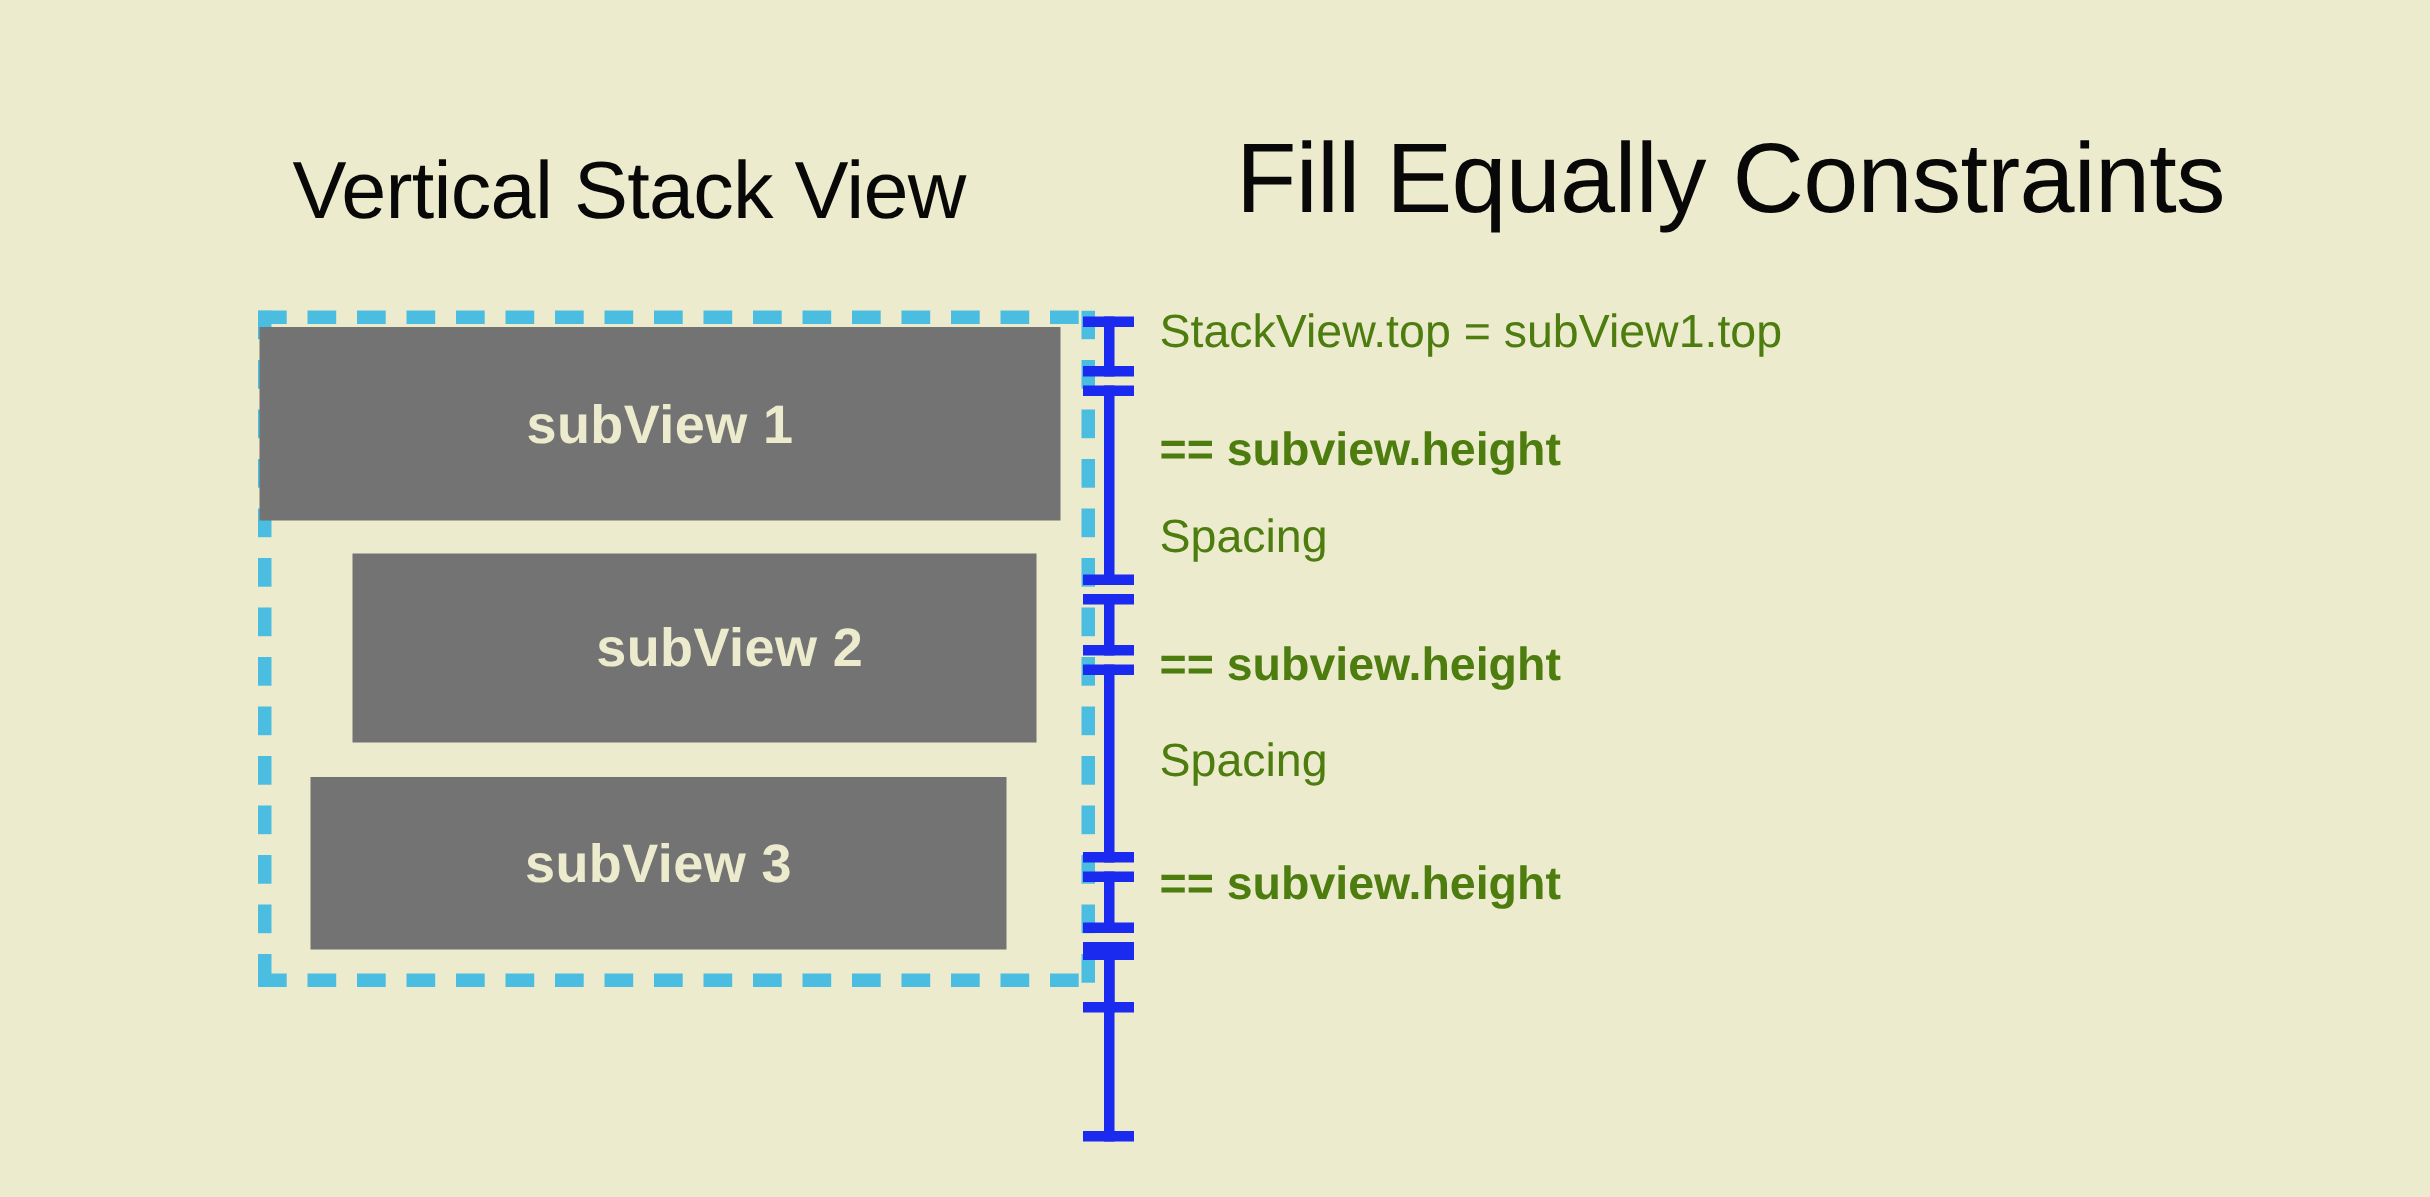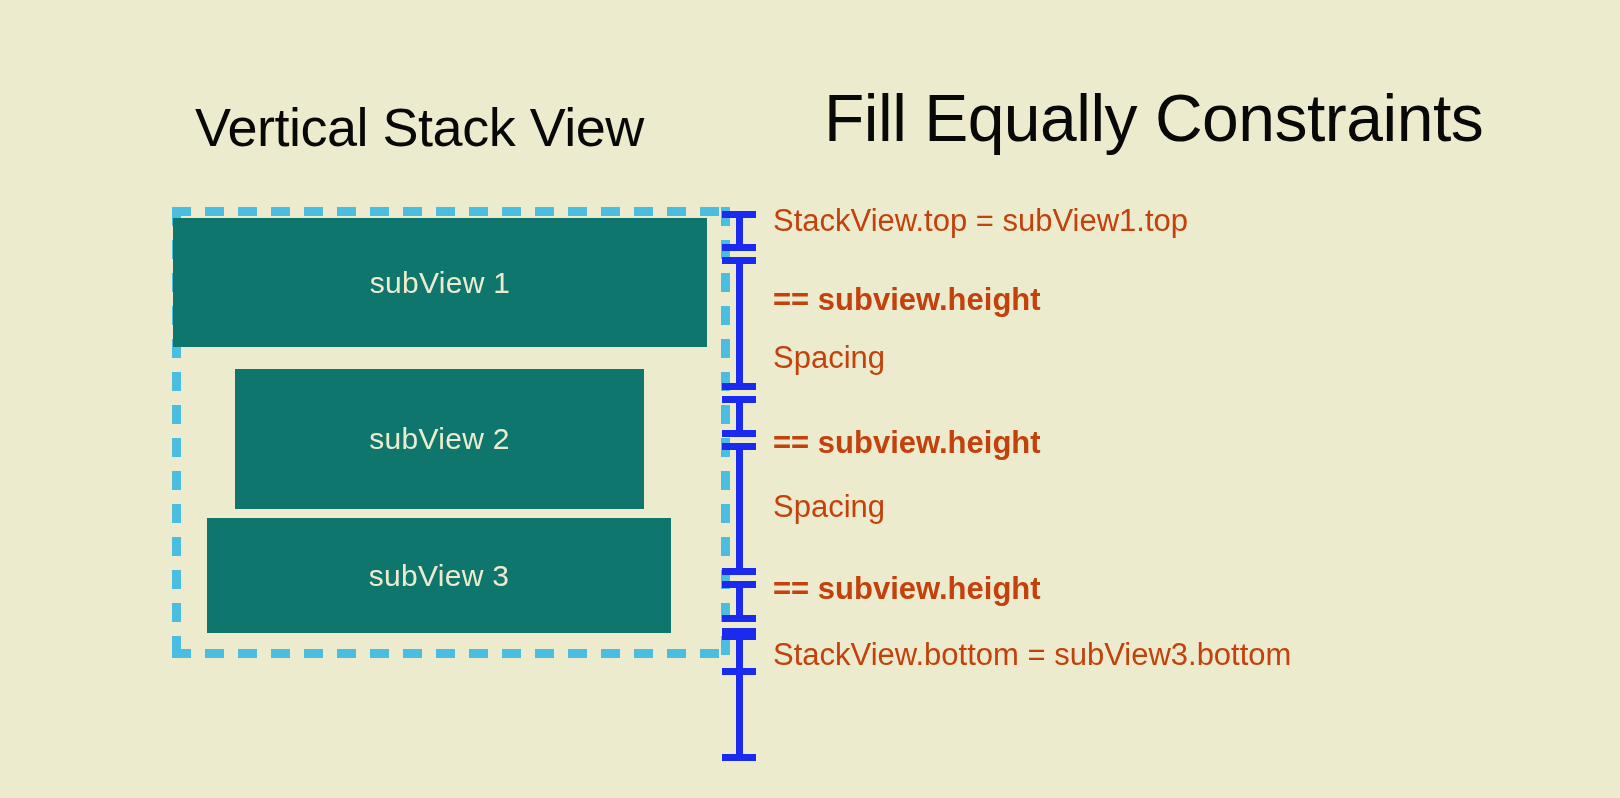"StackView.top = subView1.top" .clabel { color: #c2410c -> #4d7c0f }
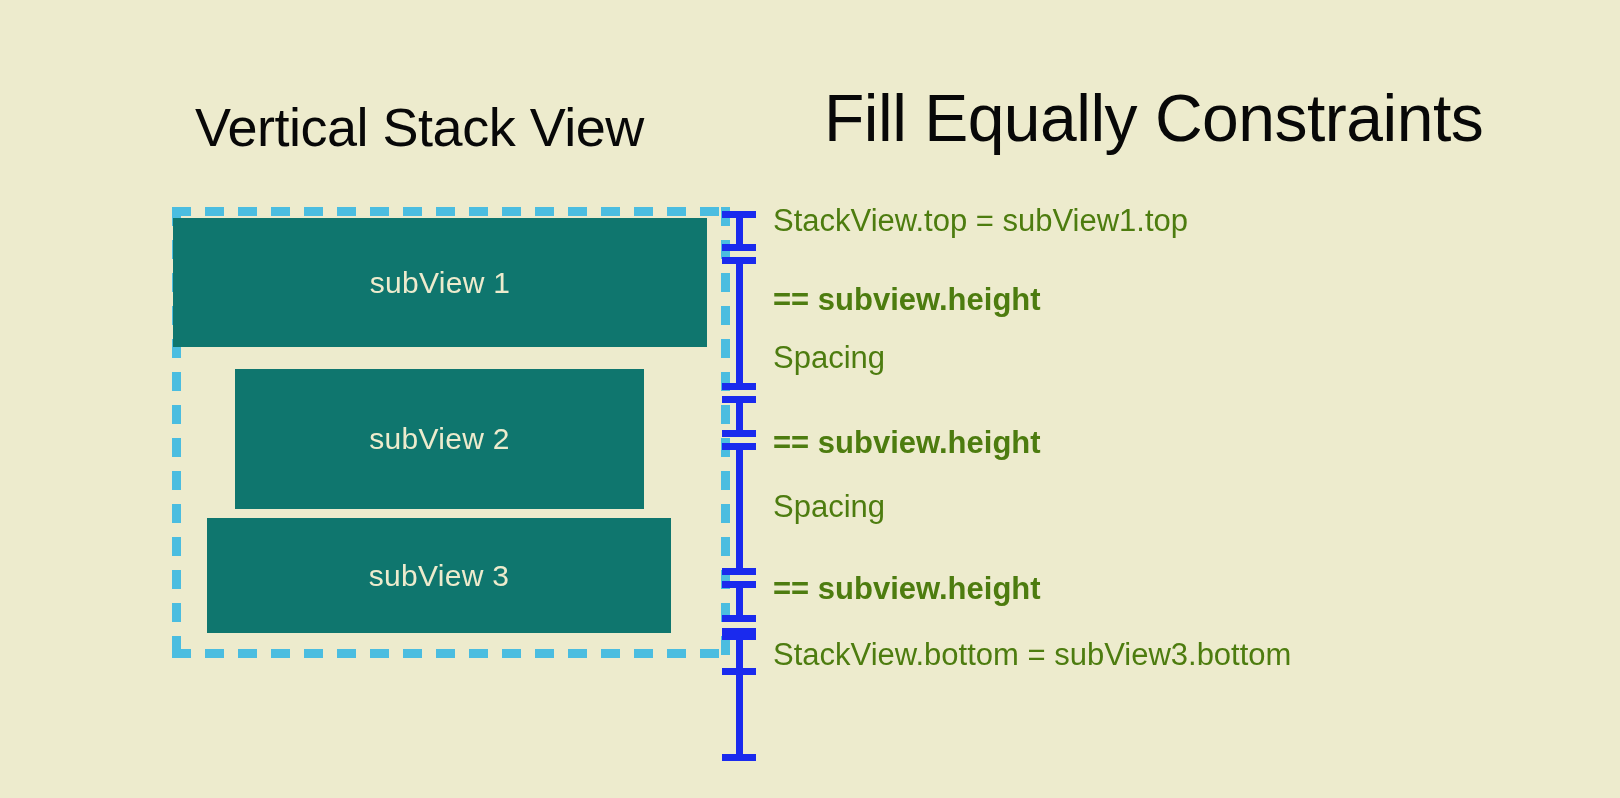"subView 1" .subview { background: #0f766e -> #737373; font-size: 30px -> 36px; font-weight: normal -> bold }
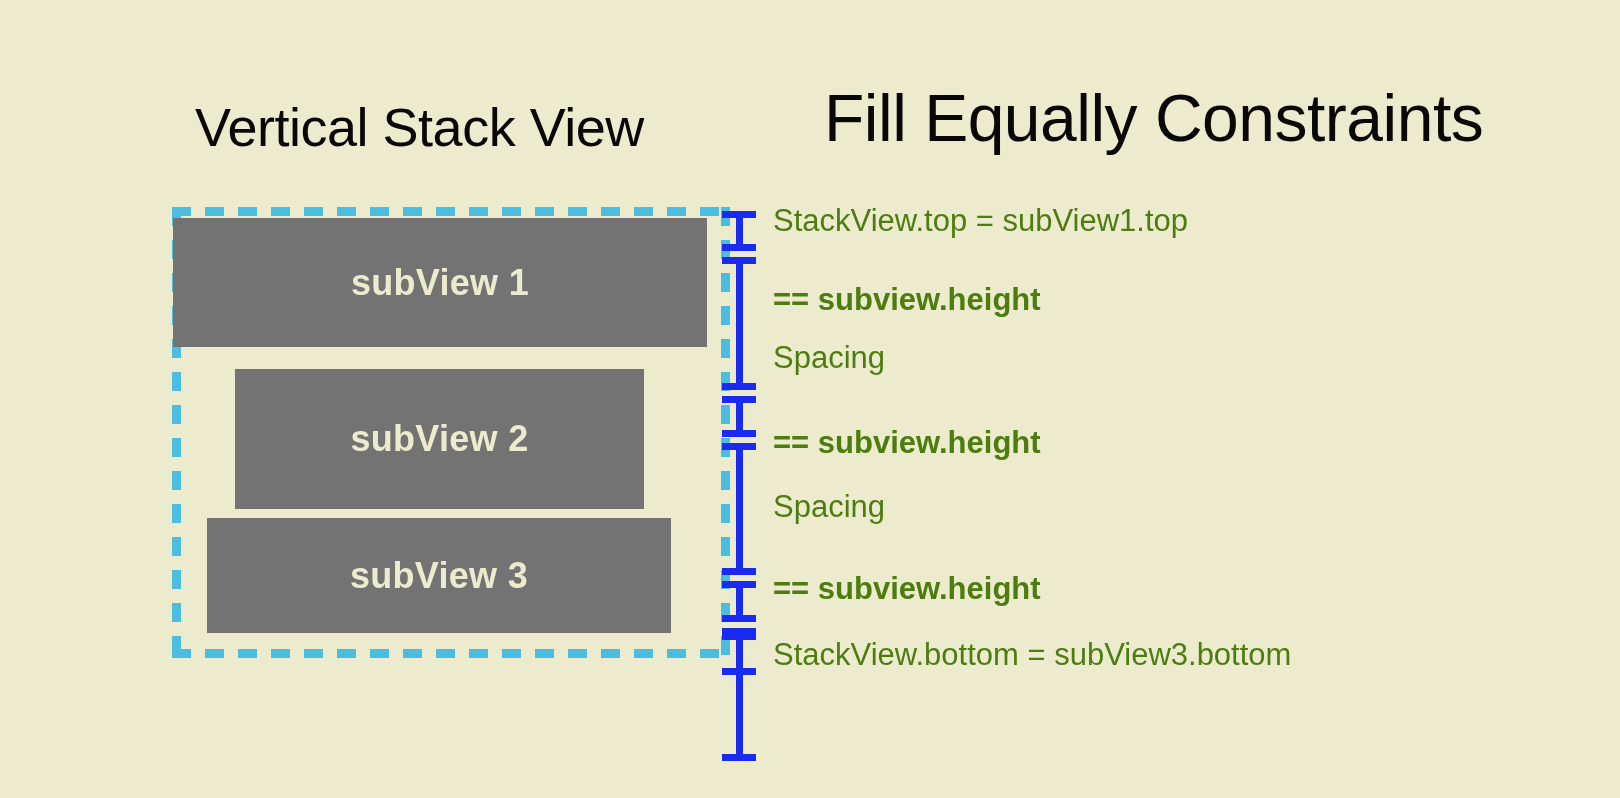"subView 2" #subview-2 { height: 140px -> 126px; padding-left: none -> 47px }
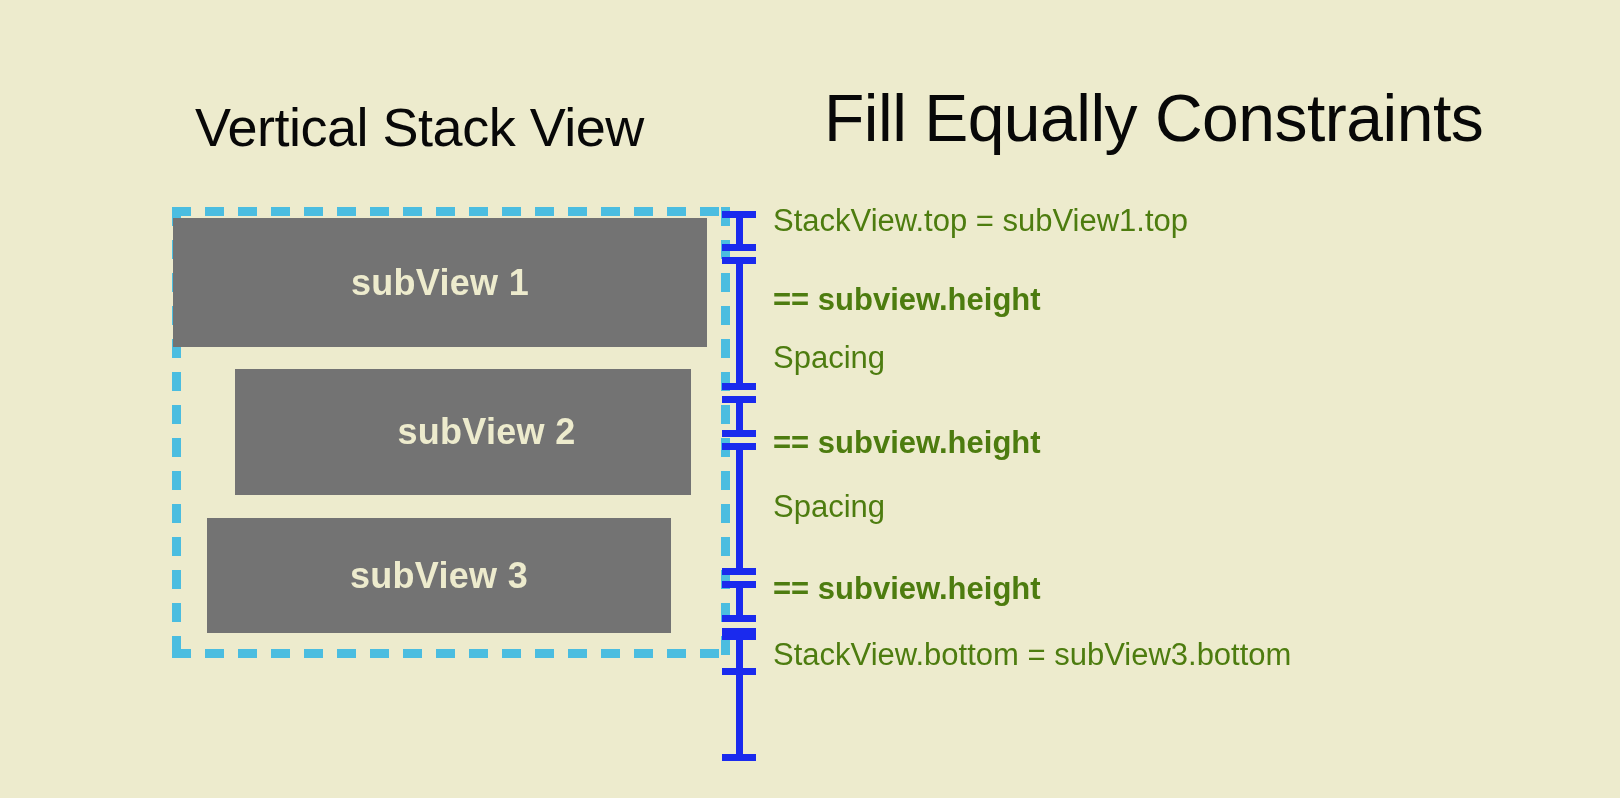"StackView.bottom = subView3.bottom" div.clabel { html: <div>StackView.bottom = subView3.bottom</div> -> none }
